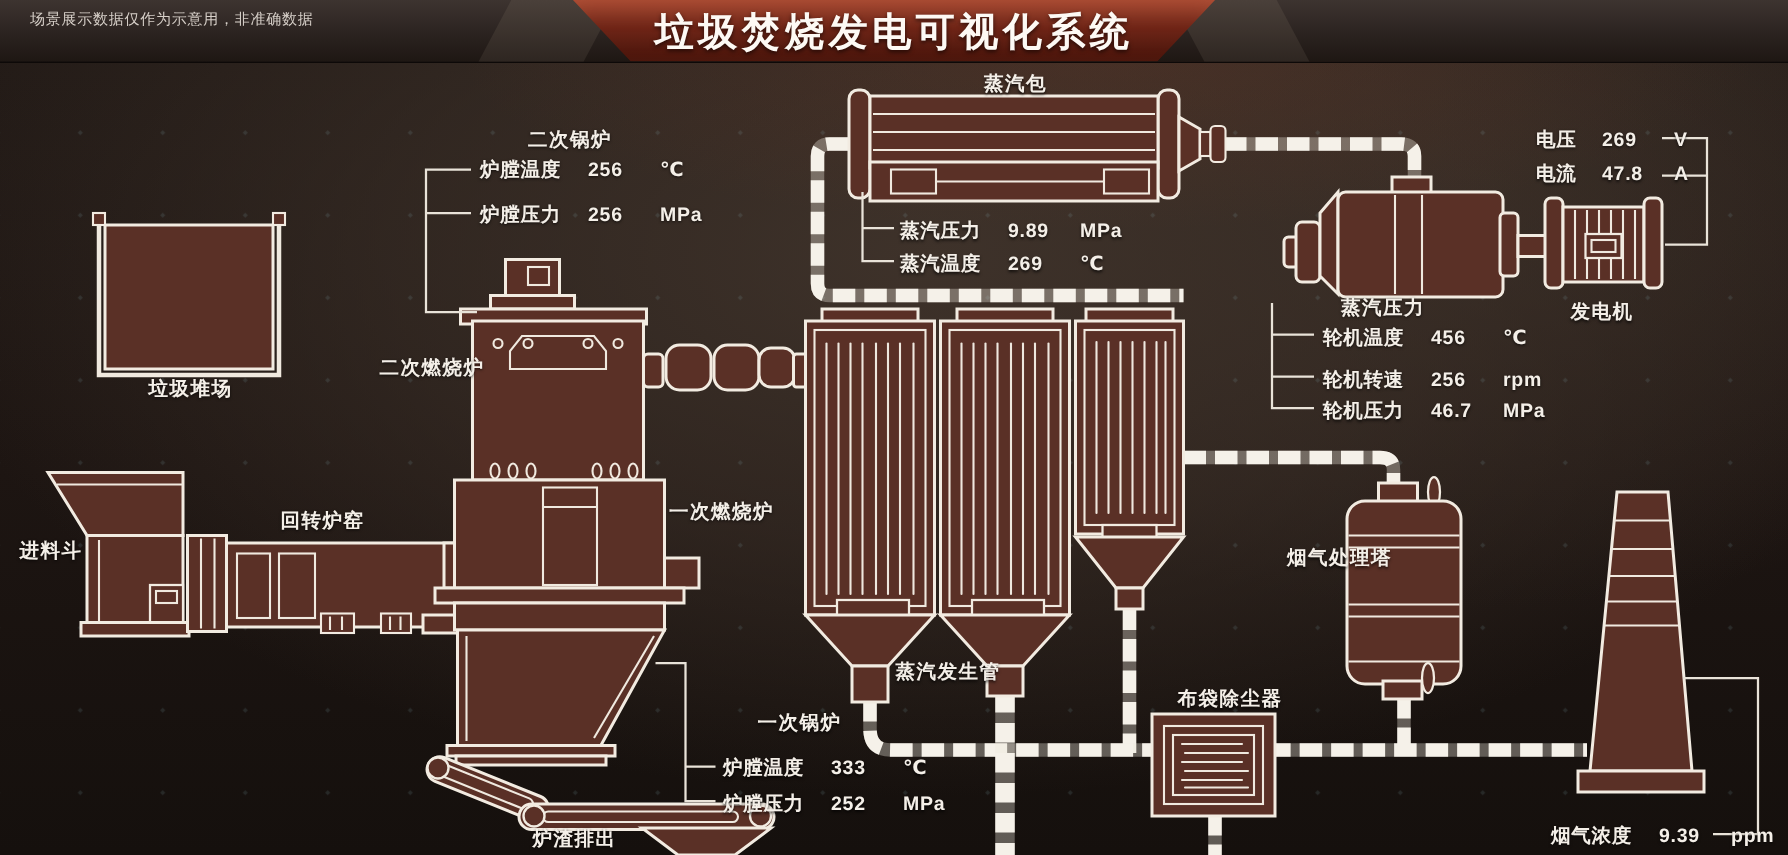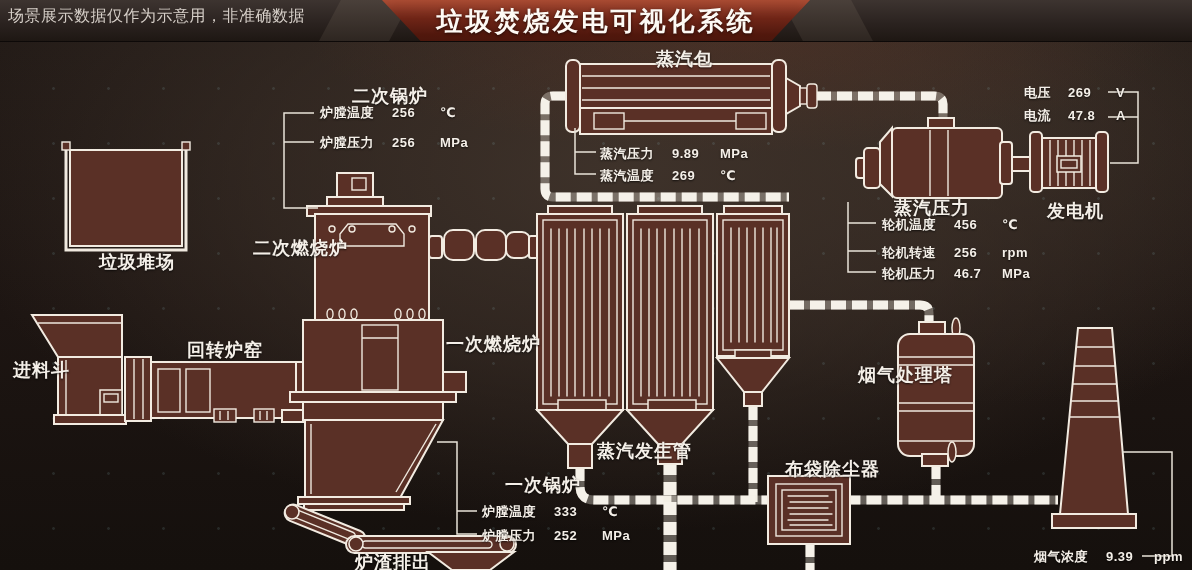"场景展示数据仅作为示意用，非准确数据" #disclaimer { font-size: 16px -> 10px; left: 8px -> 20px }
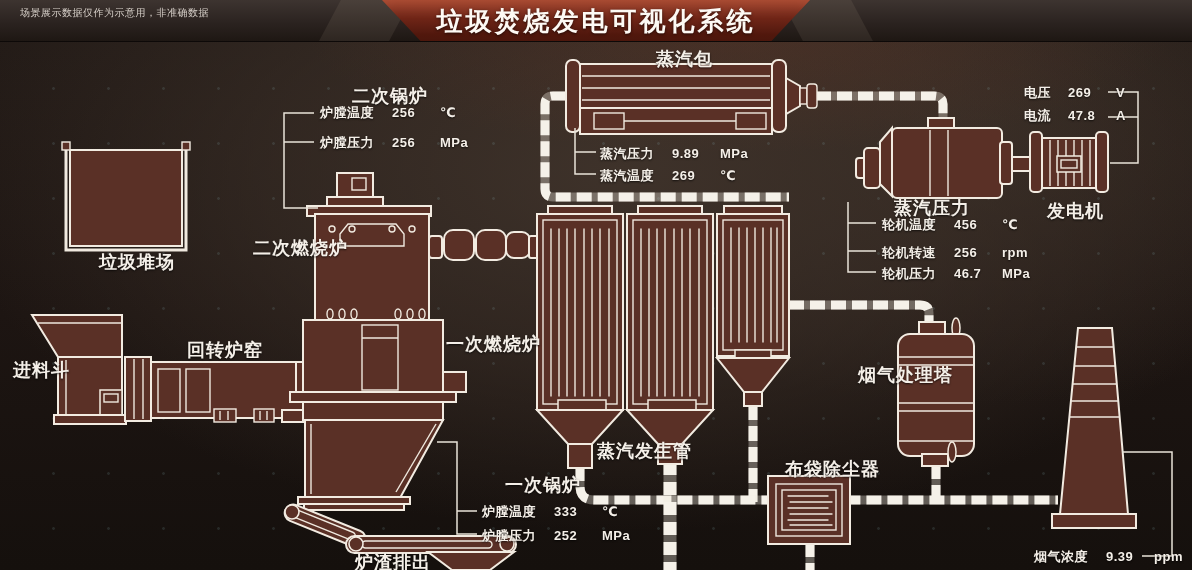"蒸汽包" .lbl { font-size: 18px -> 13px }
